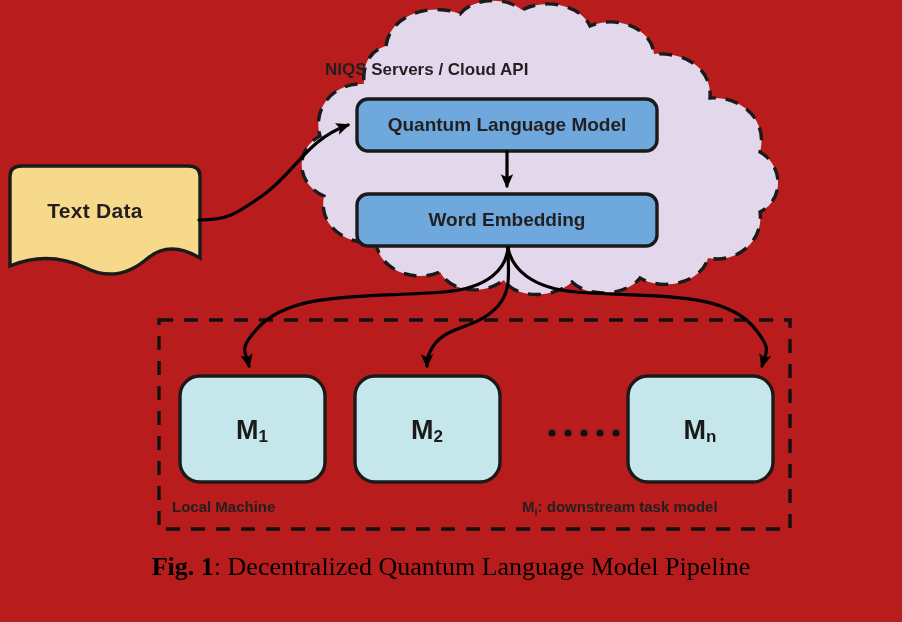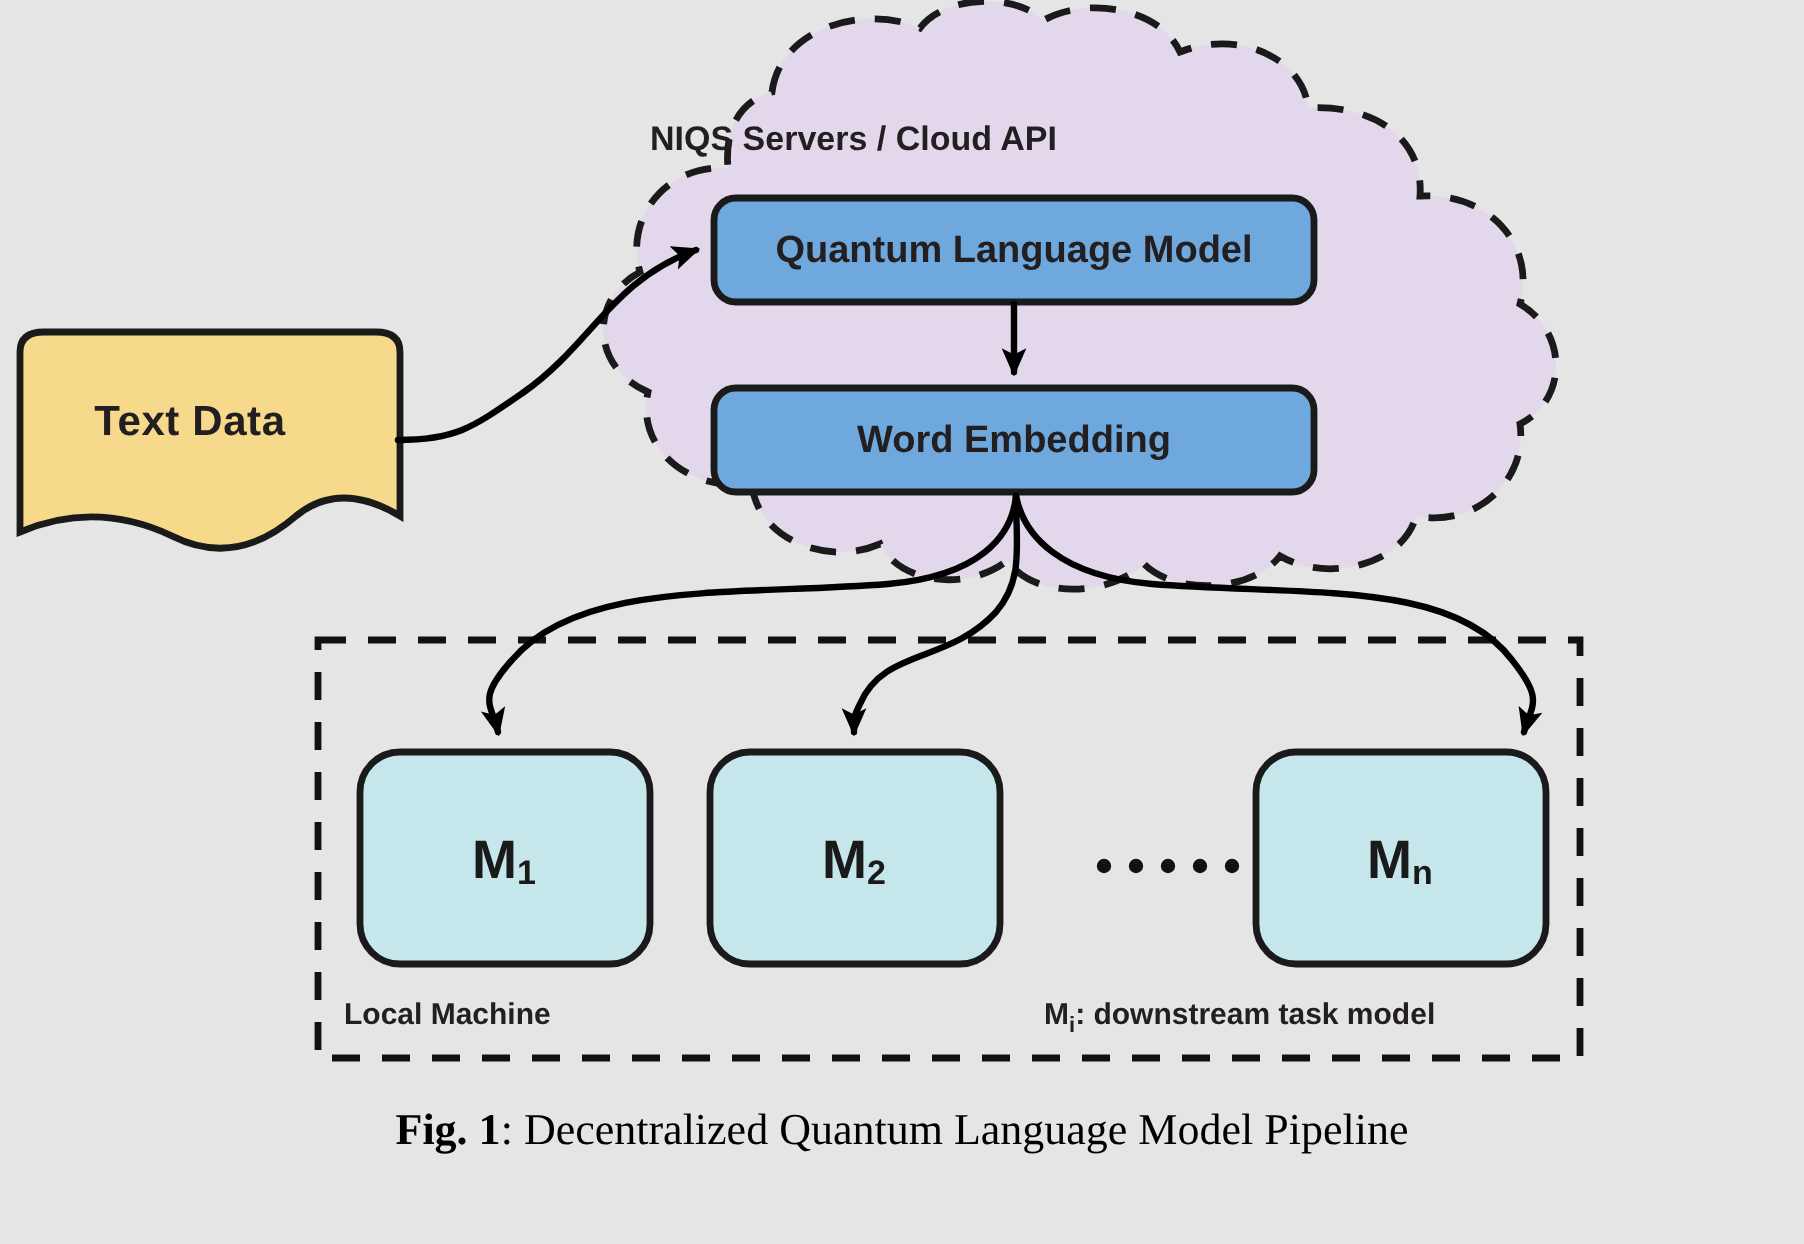"NIQS Servers / Cloud API" #stage { background: #e5e5e5 -> #b91c1c }
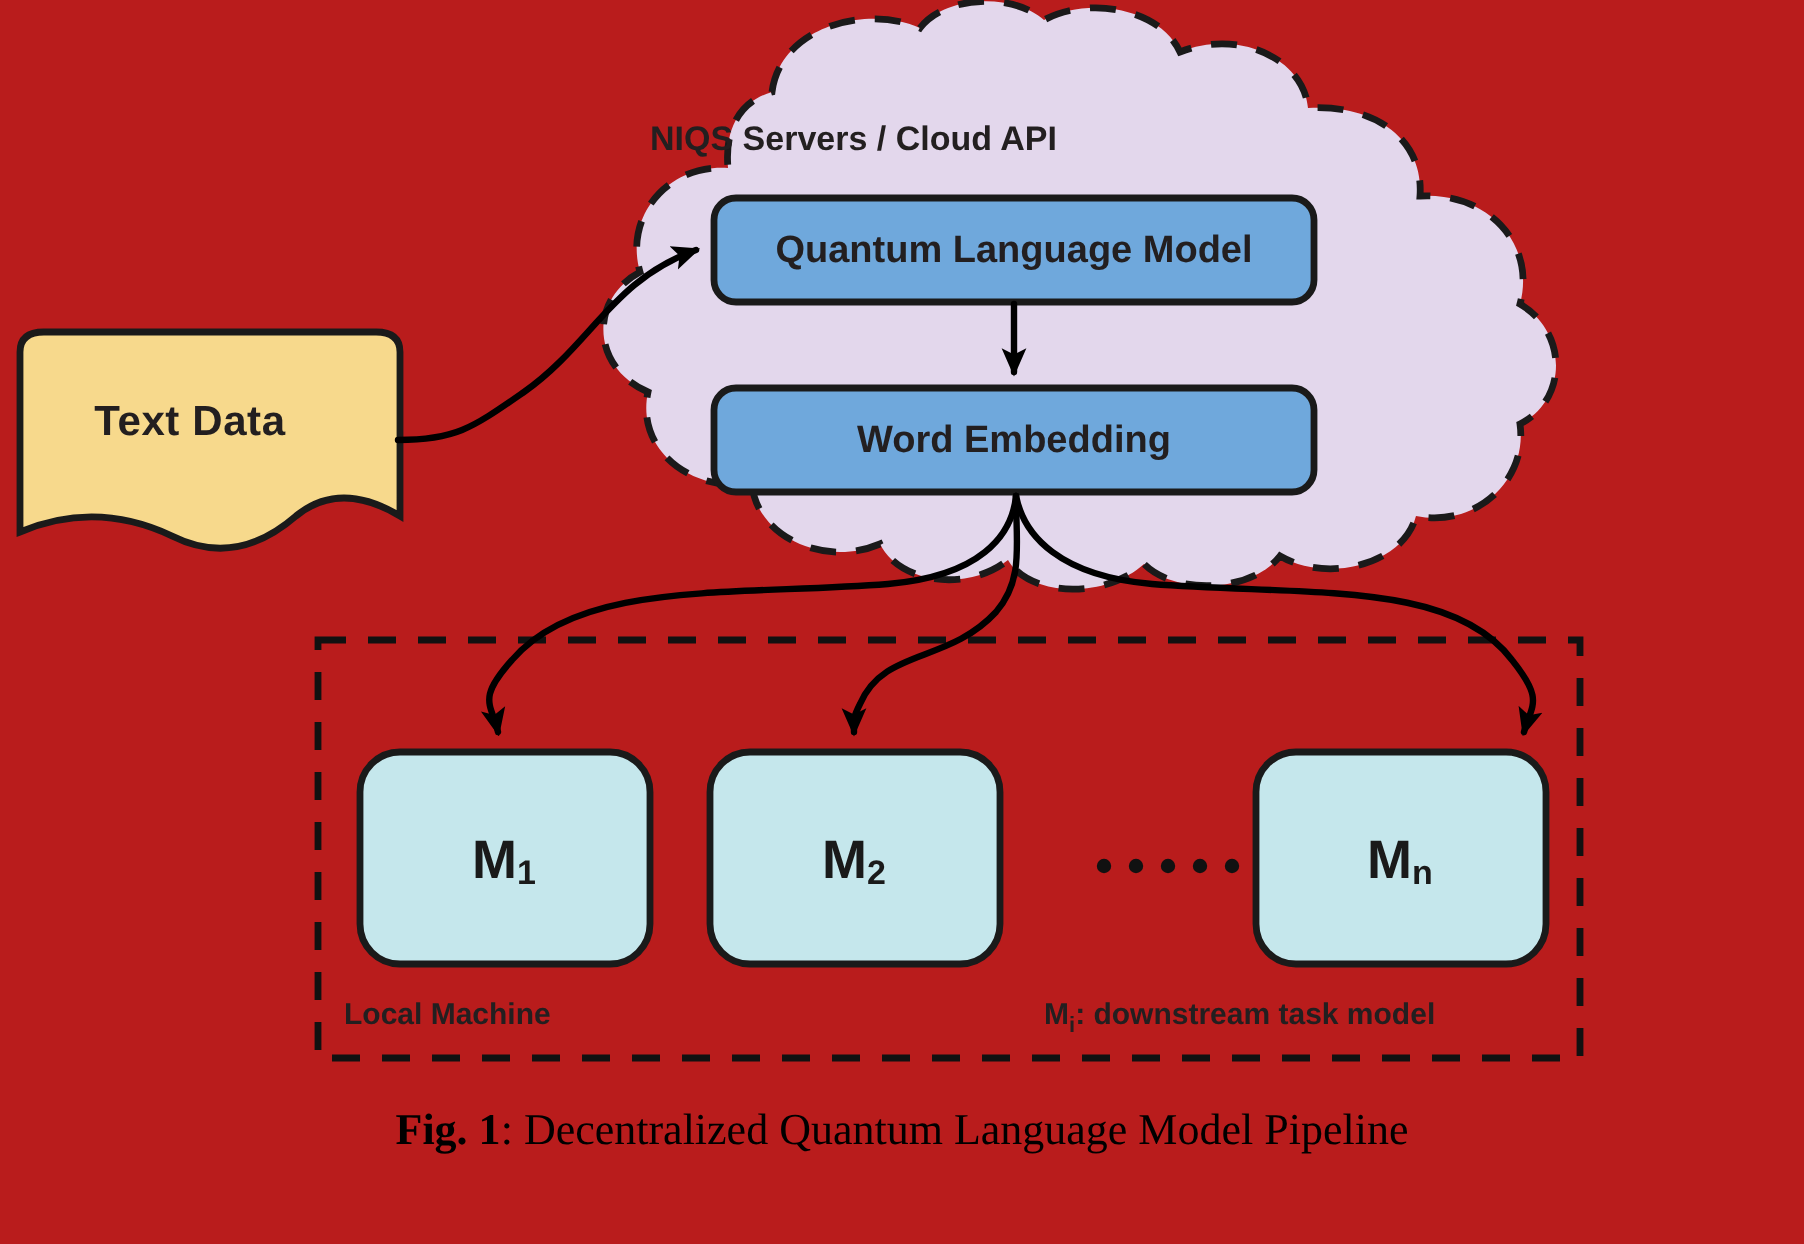"Fig. 1: Decentralized Quantum Language" .caption { font-size: 22px -> 26px }
